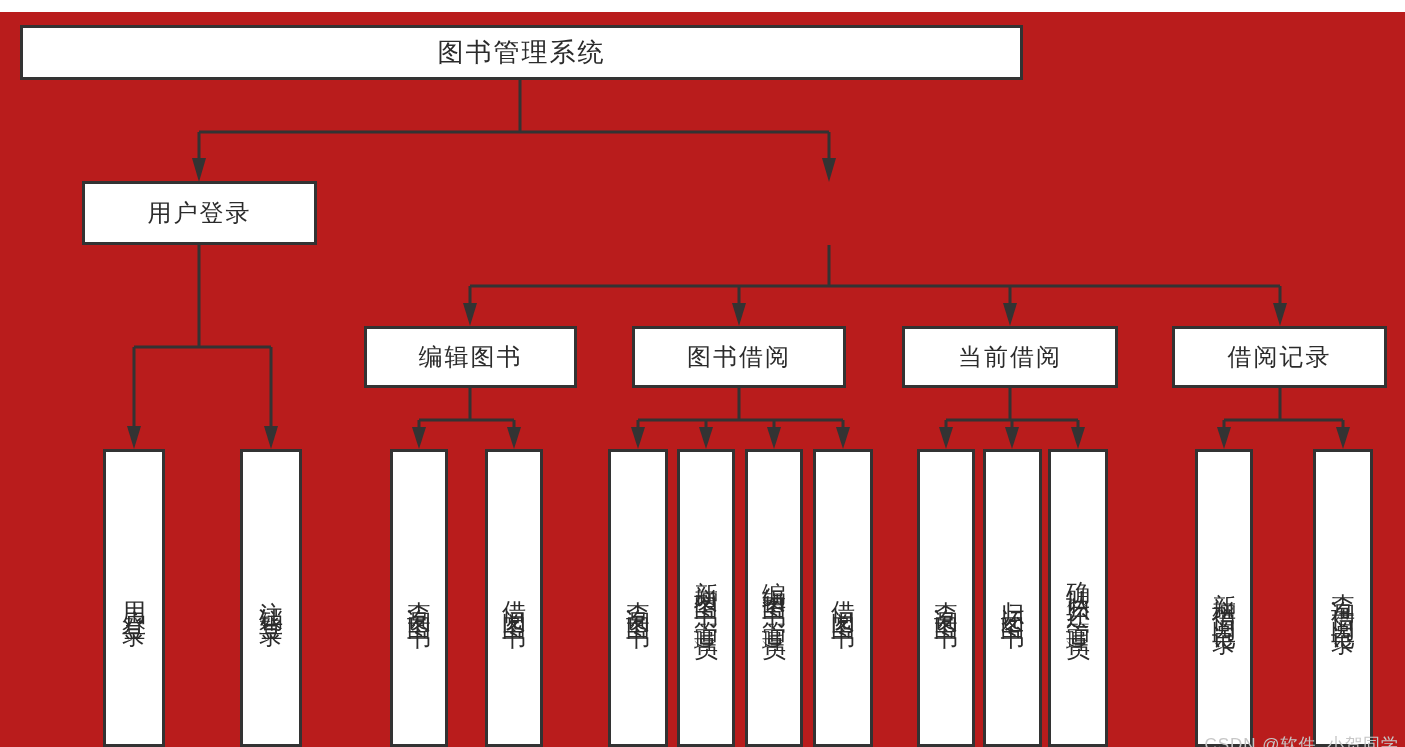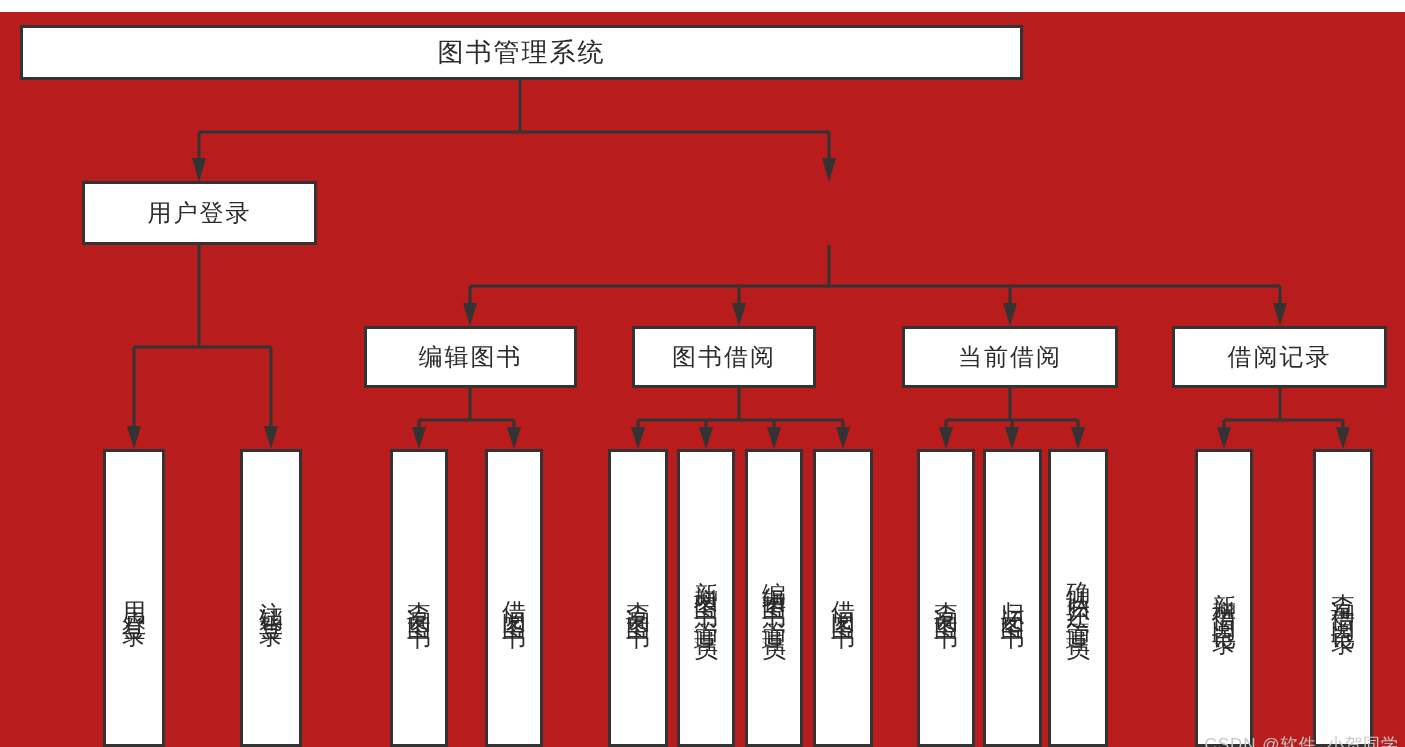"图书借阅" div.node { width: 184px -> 214px }
